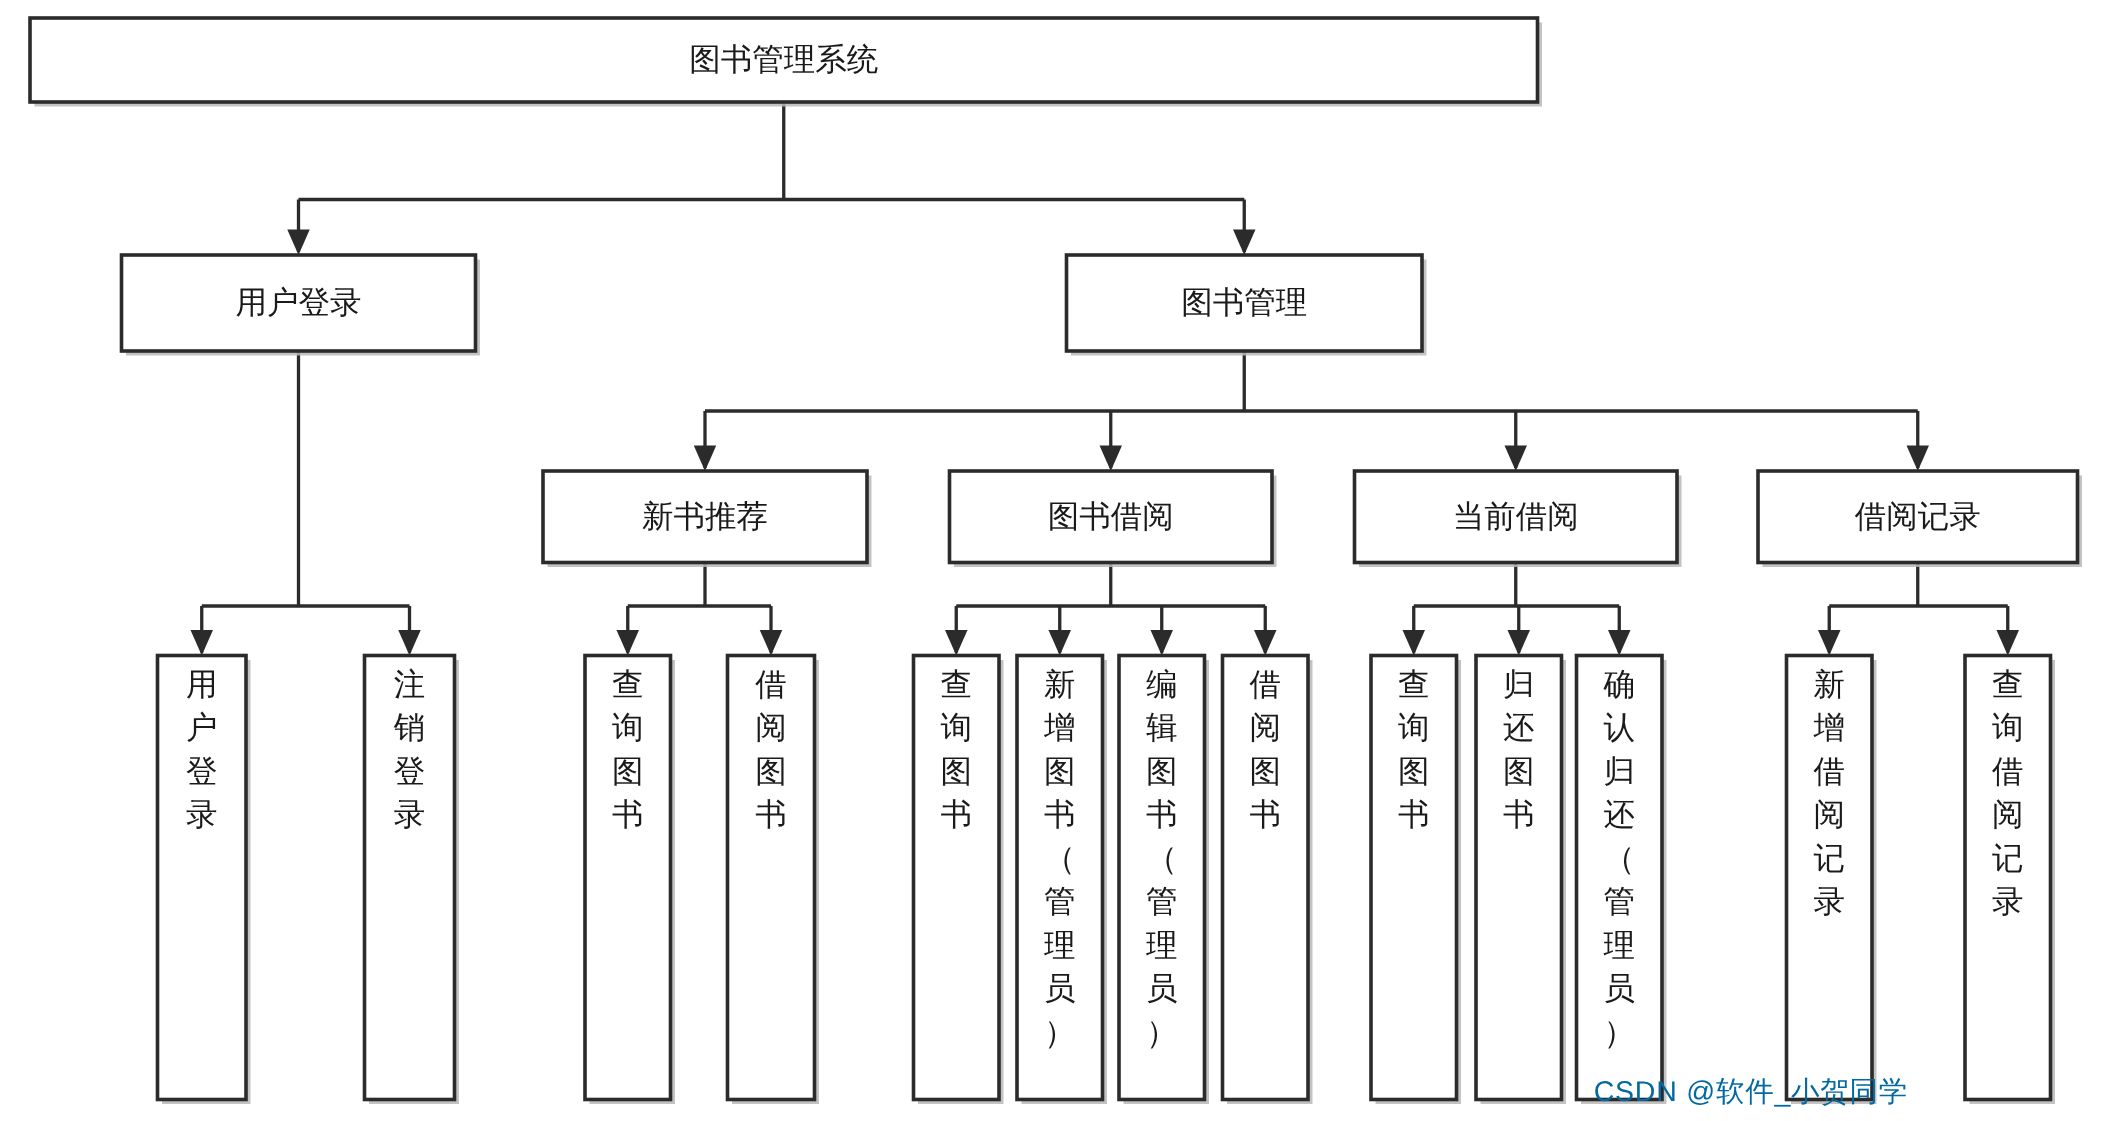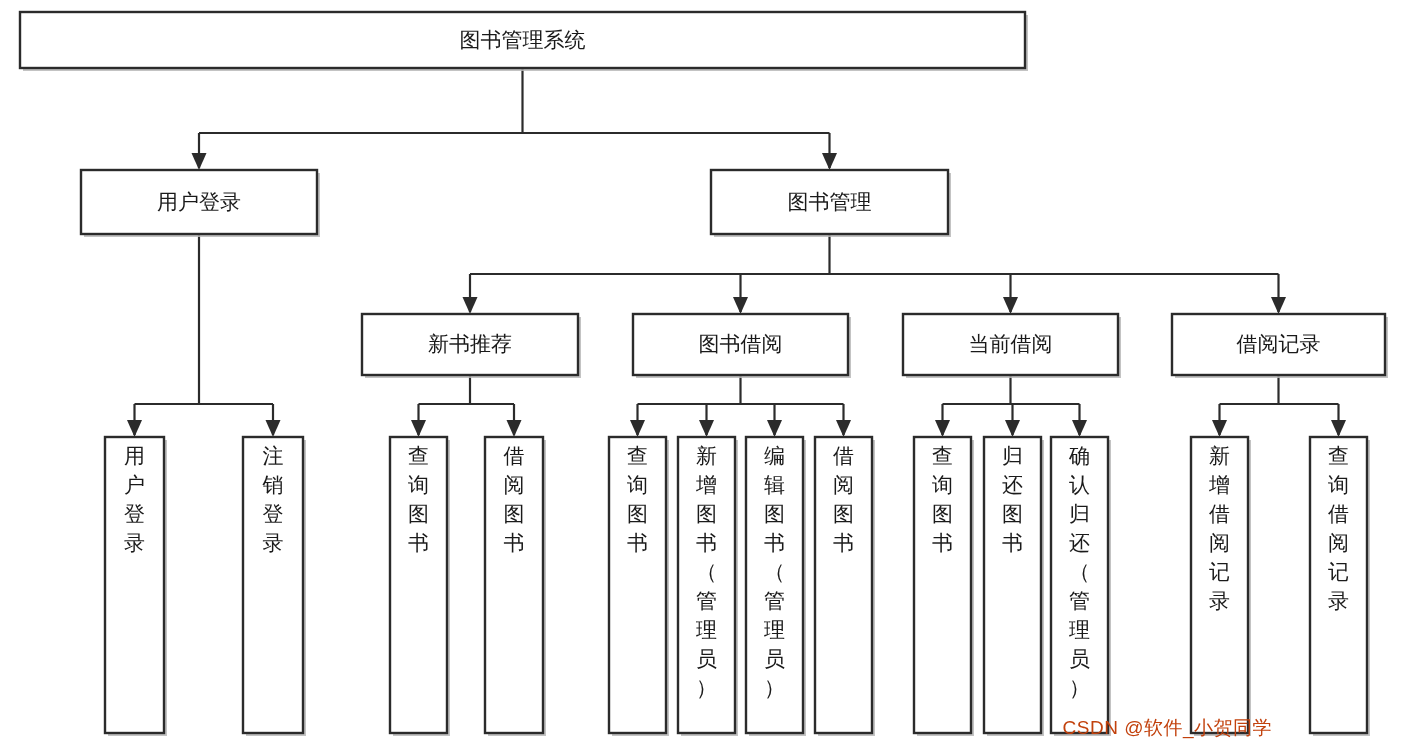"CSDN @软件_小贺同学" .watermark-text { color: #c2410c -> #0369a1 }
